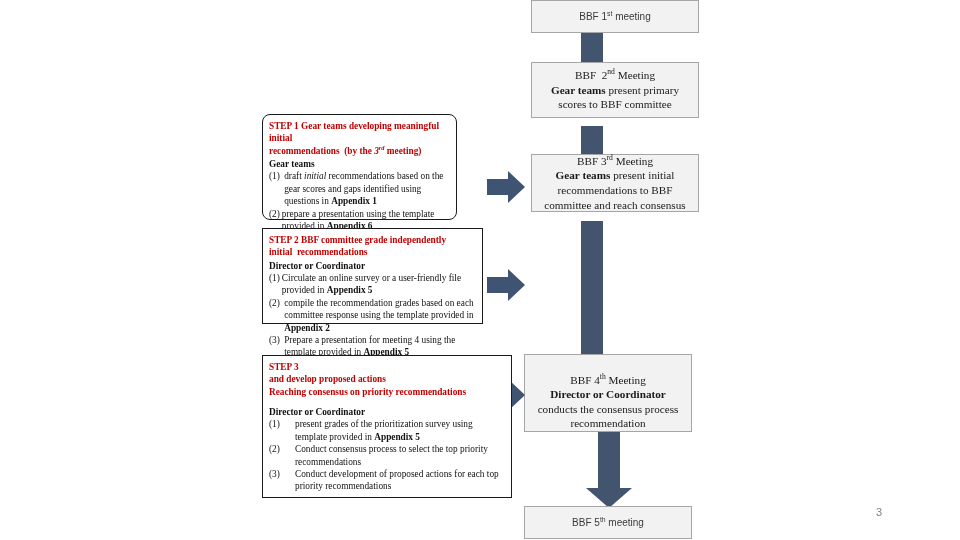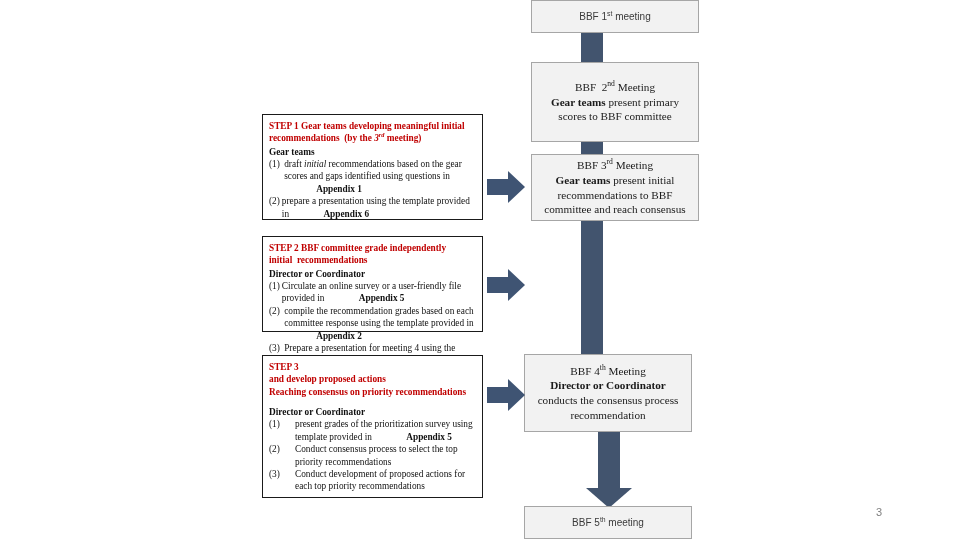"BBF 2nd Meeting" div.mbox { height: 80px -> 56px }
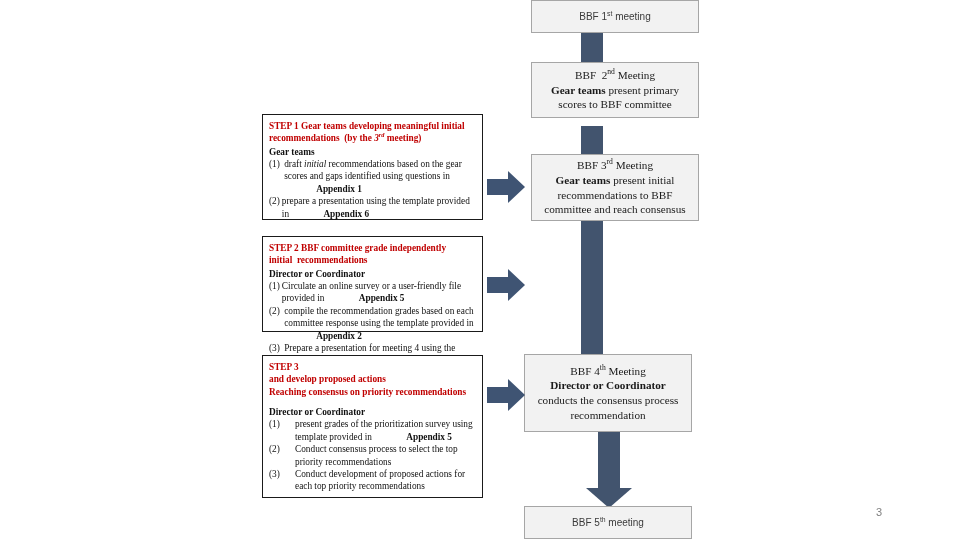"STEP 1 Gear teams developing" div.sbox { border-radius: none -> 8px; width: 221px -> 195px }
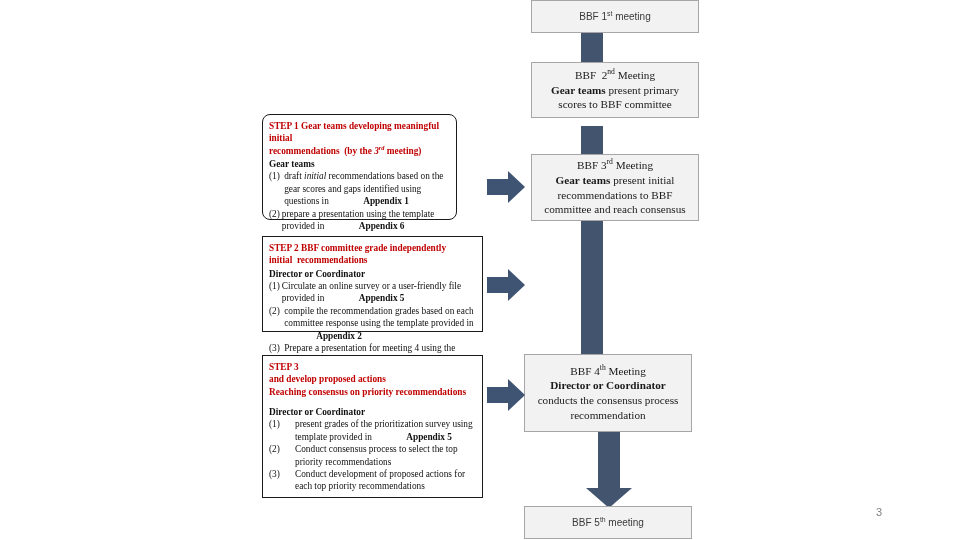"BBF 3rd Meeting" div.mbox { height: 67px -> 58px }
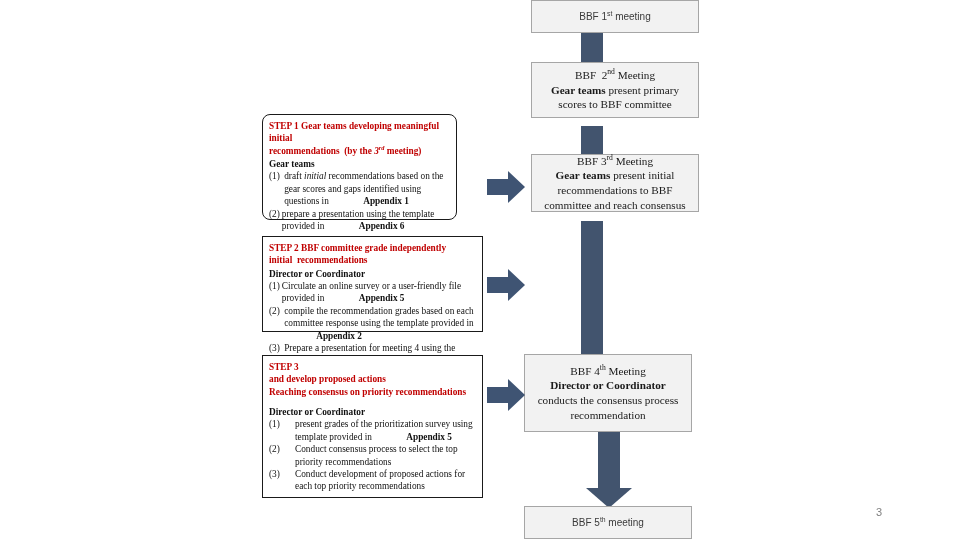"Appendix 1" .sbox b { margin-left: 32px -> none }
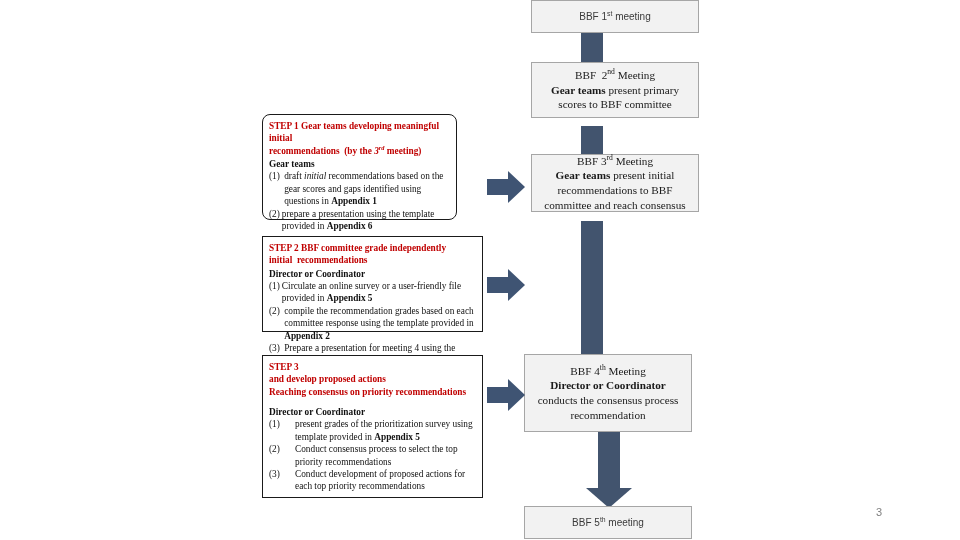"STEP 2 BBF committee grade" div.sbox { top: 236px -> 228px }
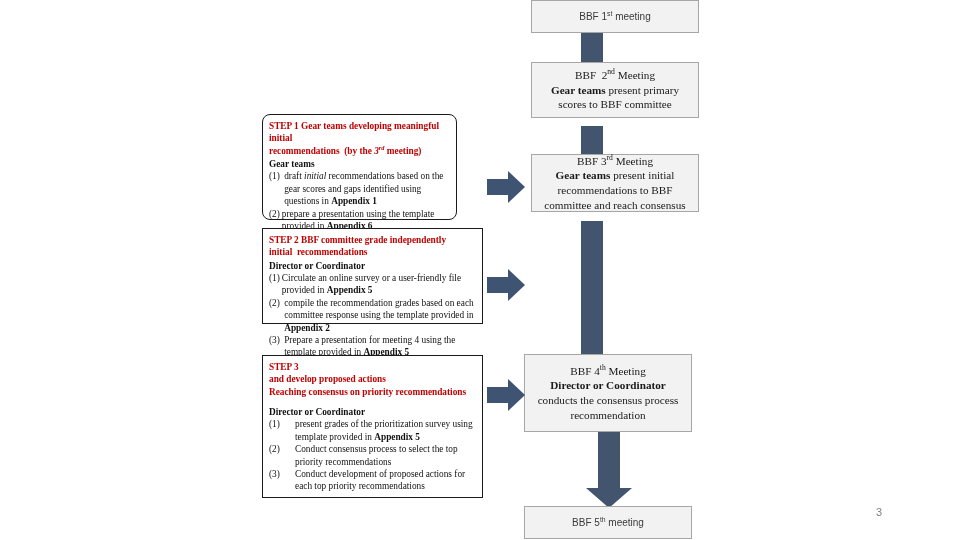"STEP 3" div.sbox { width: 221px -> 250px }
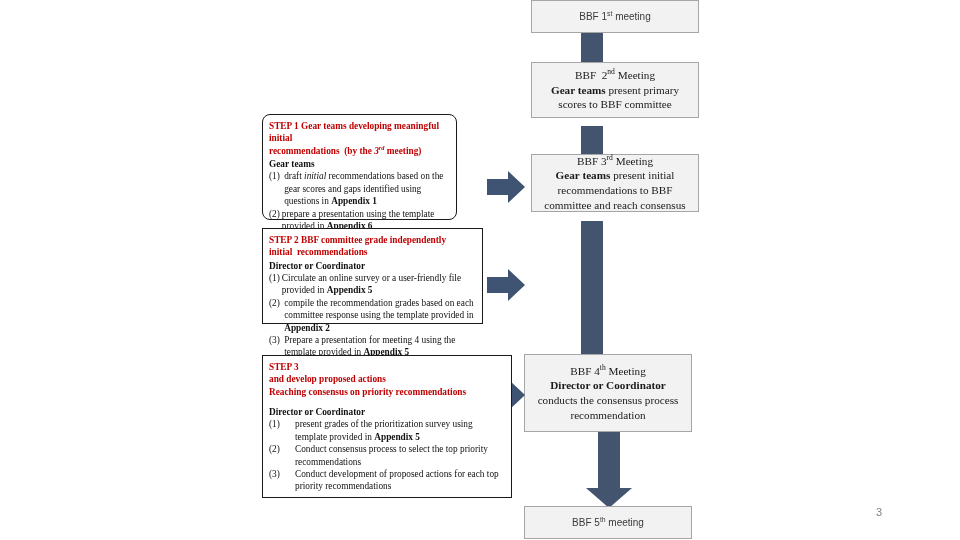"BBF 4th Meeting" div.mbox { align-items: none -> flex-end }
